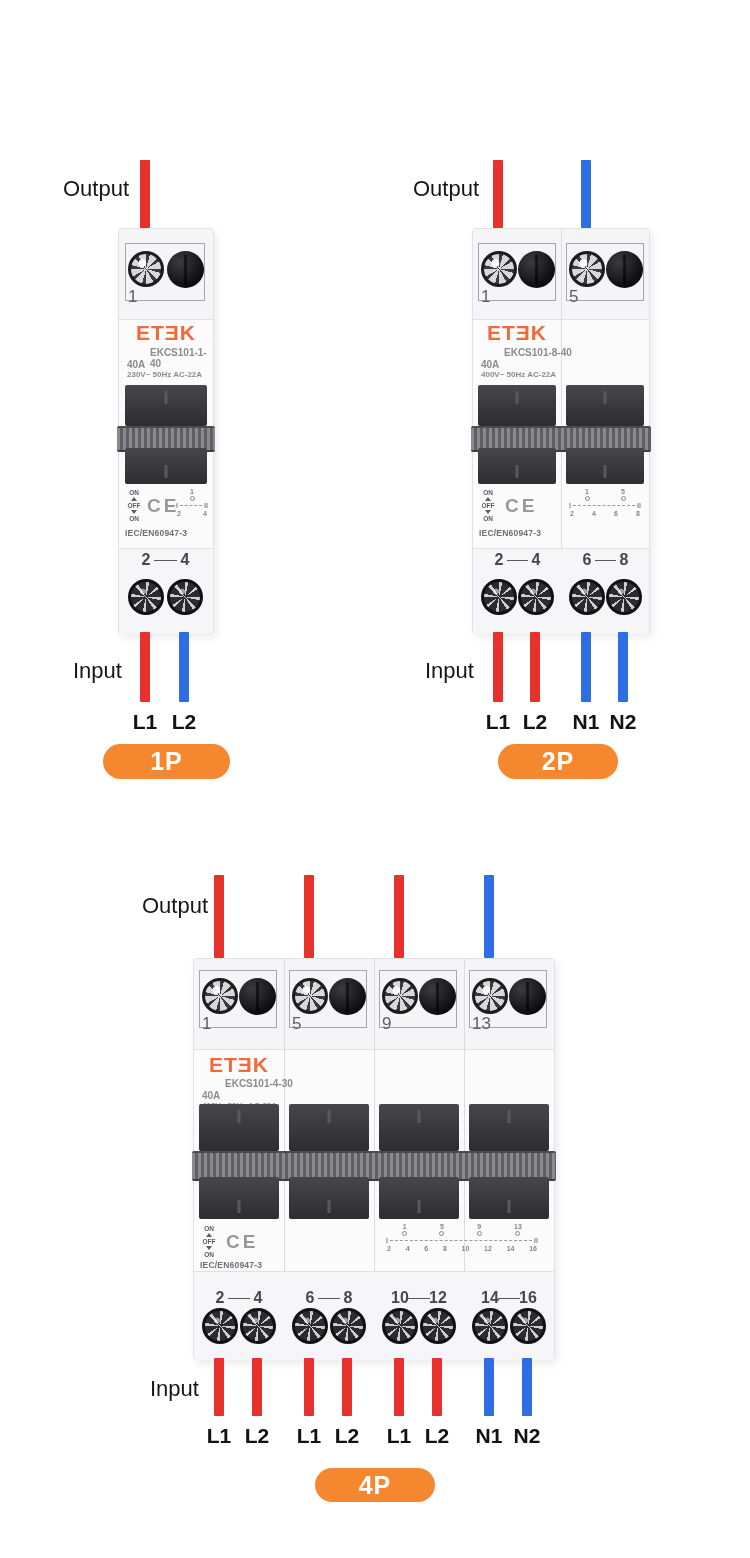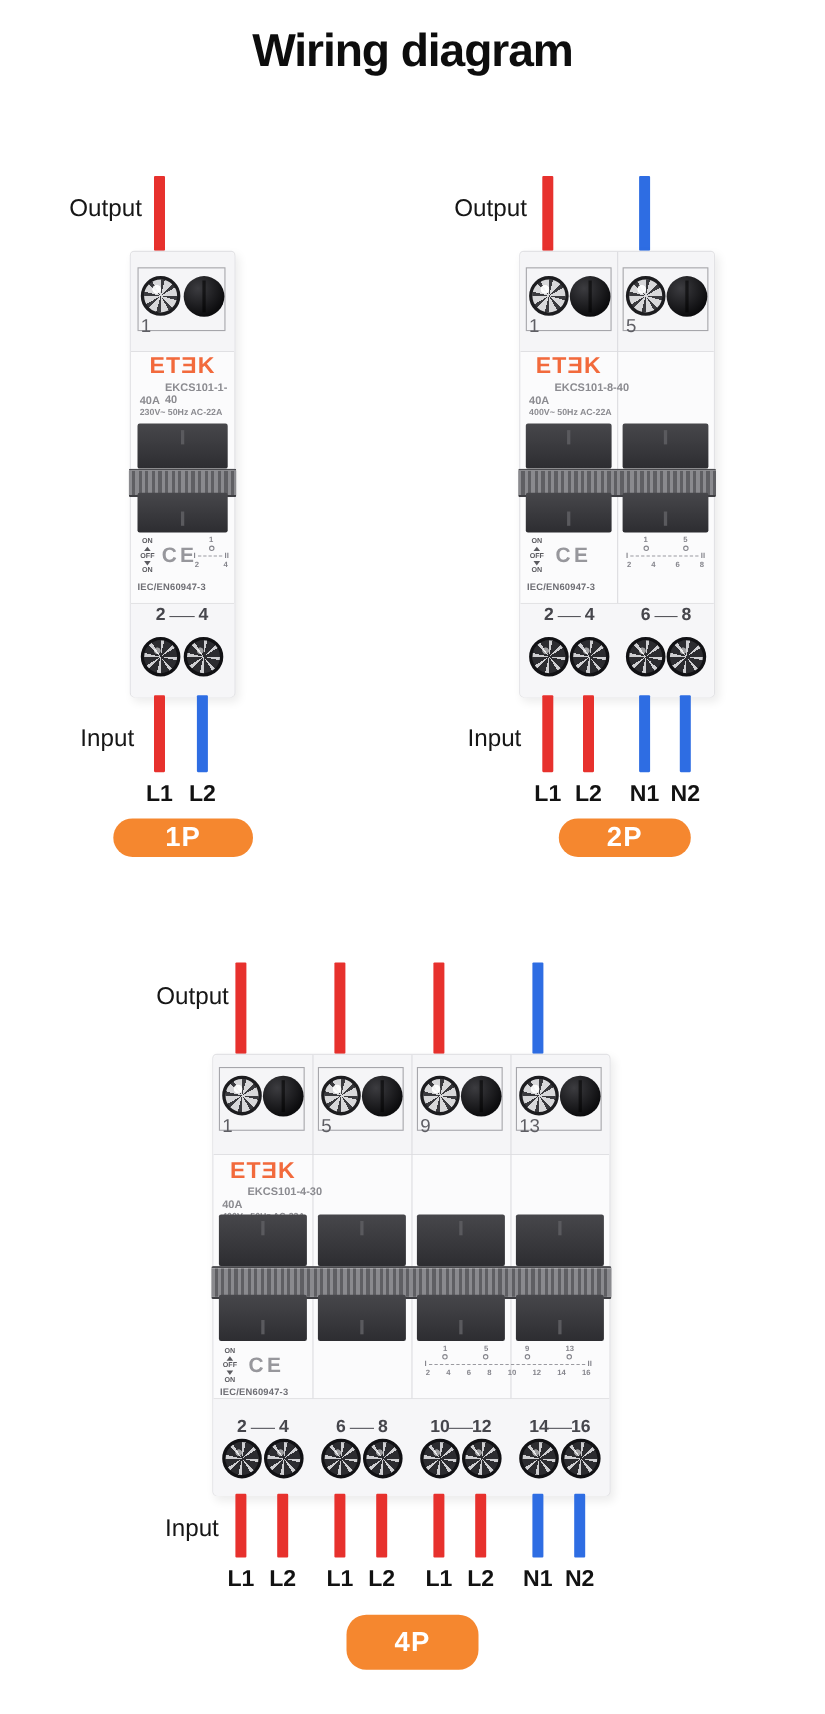"Wiring diagram" div.abs { html: <div>Wiring diagram</div> -> none }
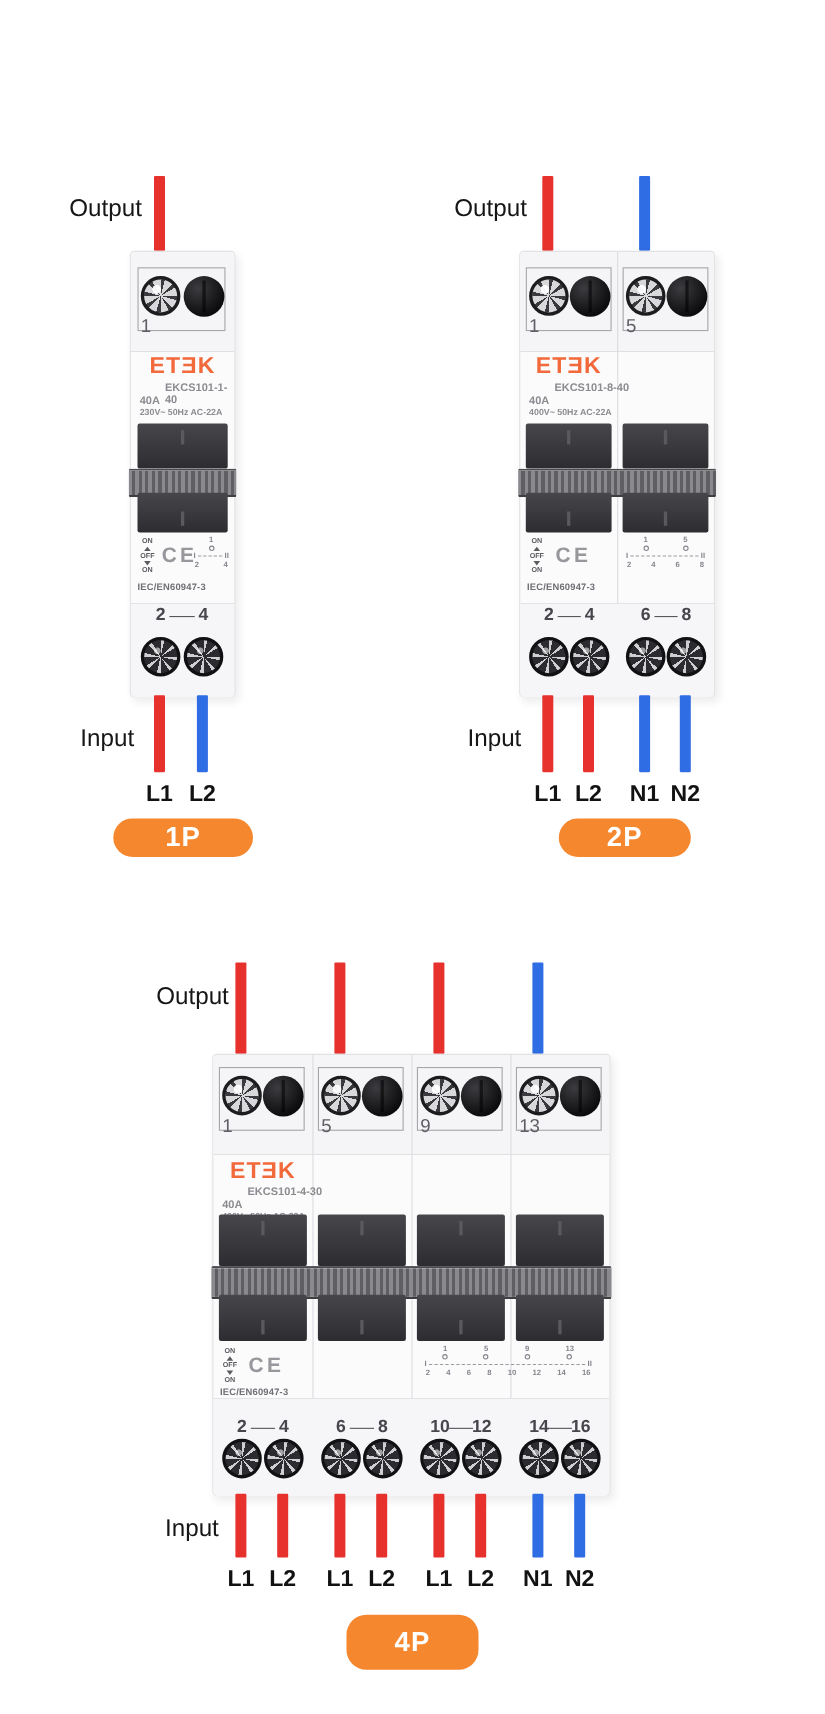"2P" div.badge { left: 95px -> 85px }
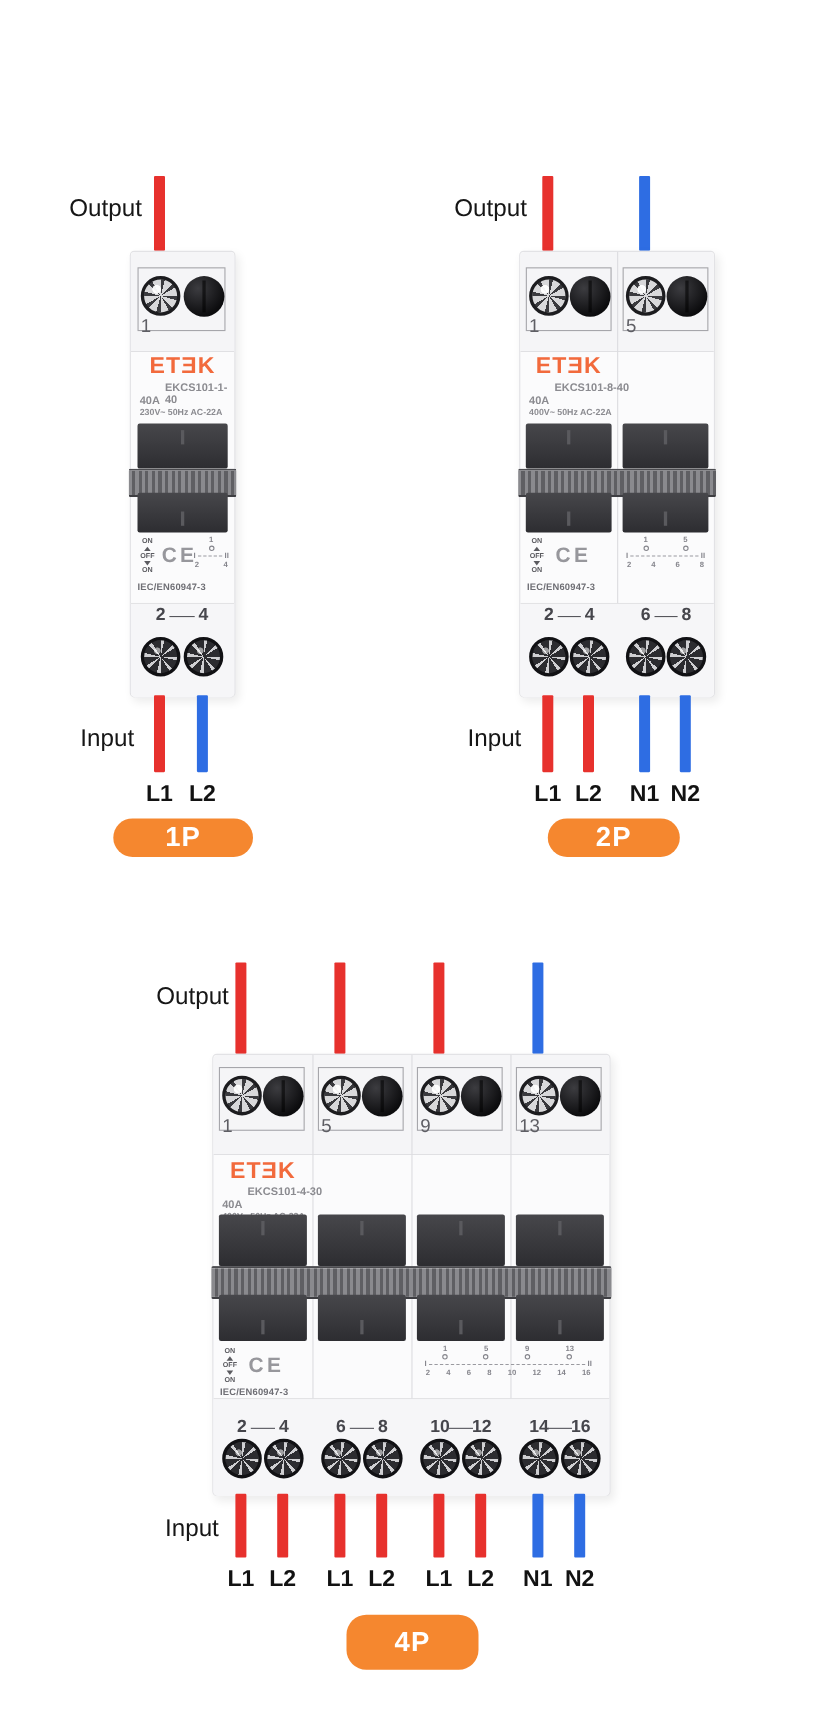"4P" div.badge { height: 50px -> 34px }
